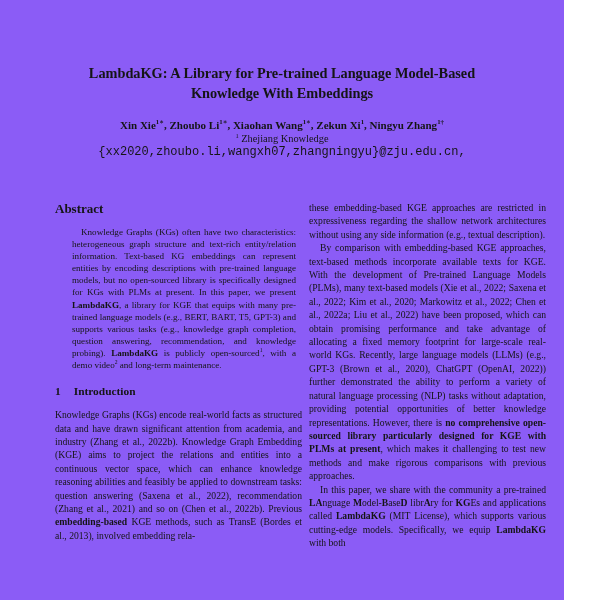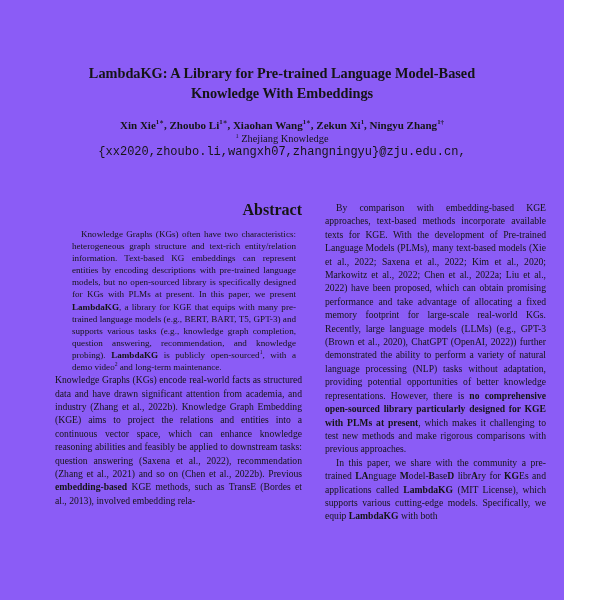"Abstract" .abstract-heading { font-size: 16px -> 13px; text-align: right -> left }
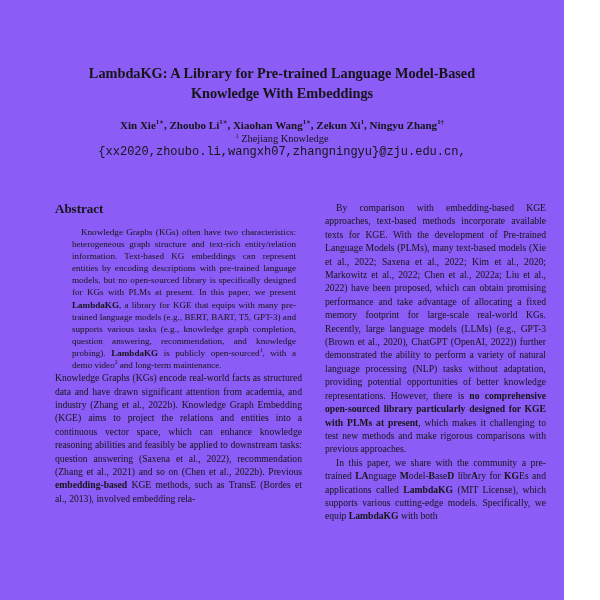"these embedding-based KGE approaches are" p.body-par { html: none -> <p><span>these embedding-based KGE approaches are restricted in expressiveness regarding the shallow network architectures without using any side information (e.g., textual description).</span></p> }
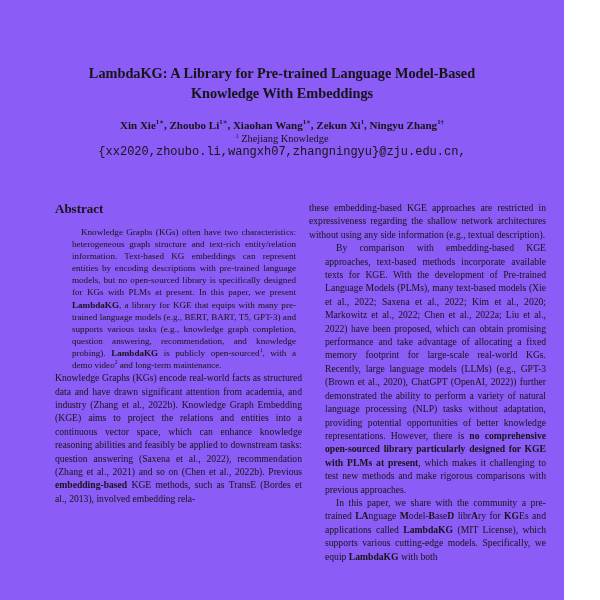"By comparison with embedding-based KGE" .indent { margin-left: 16px -> none }
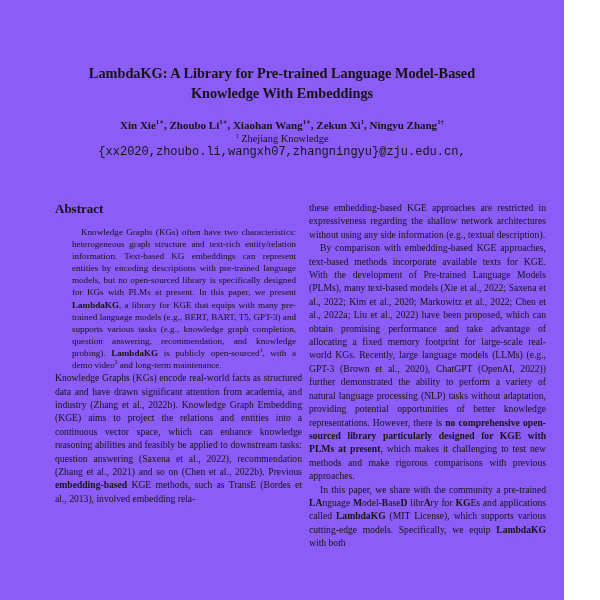"1 Introduction" div.section-heading { html: none -> <div> <span>1</span><span>Introduction</span> </div> }
